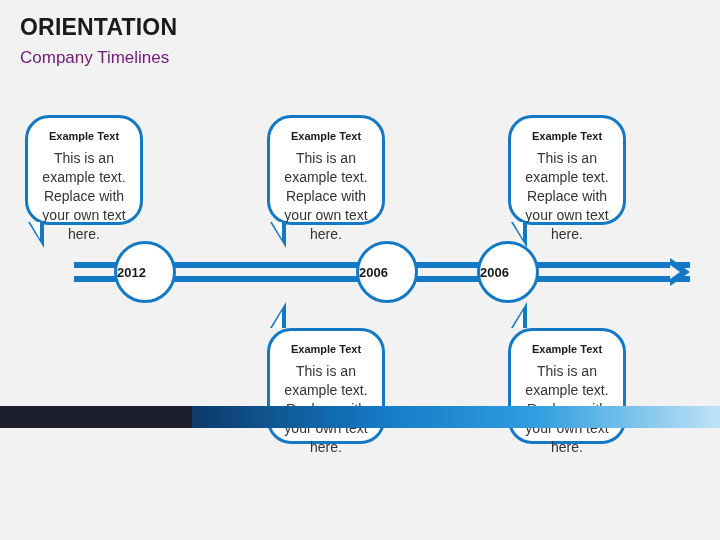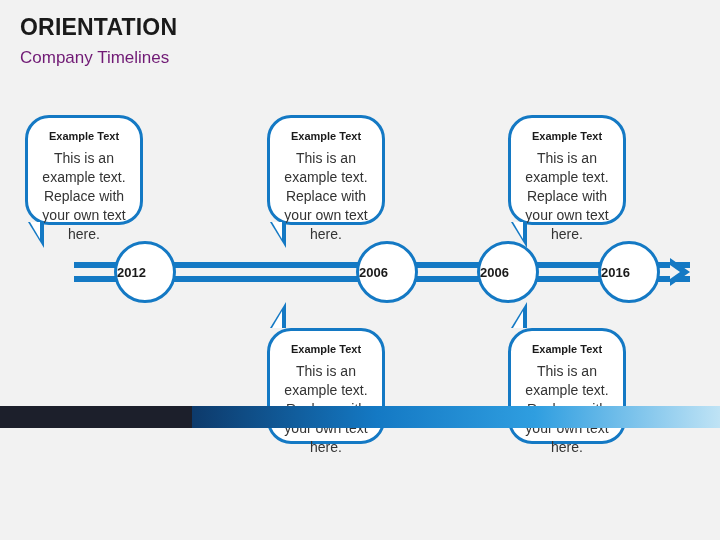"2016" div.year-node { html: <div> <span>2016</span> </div> -> none }
